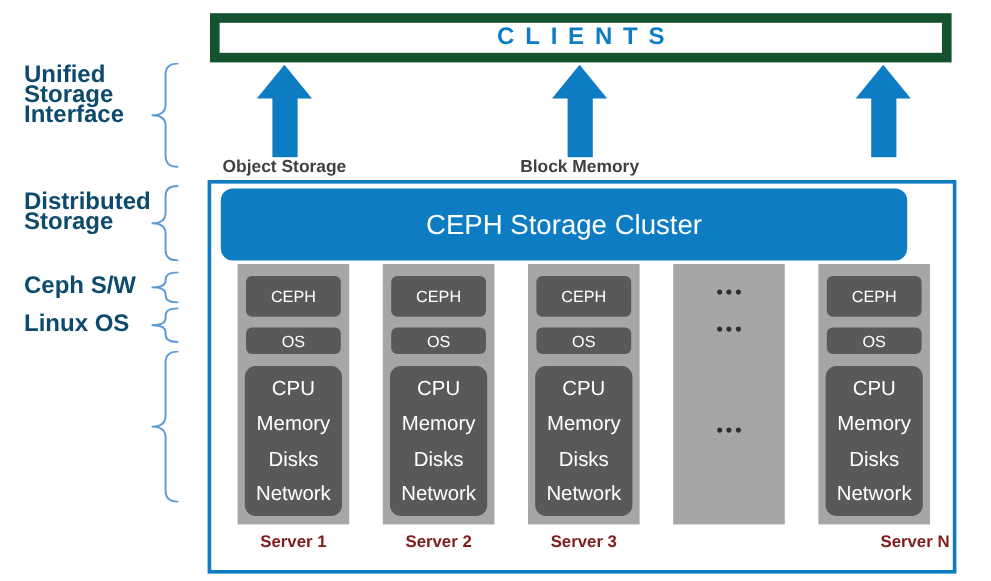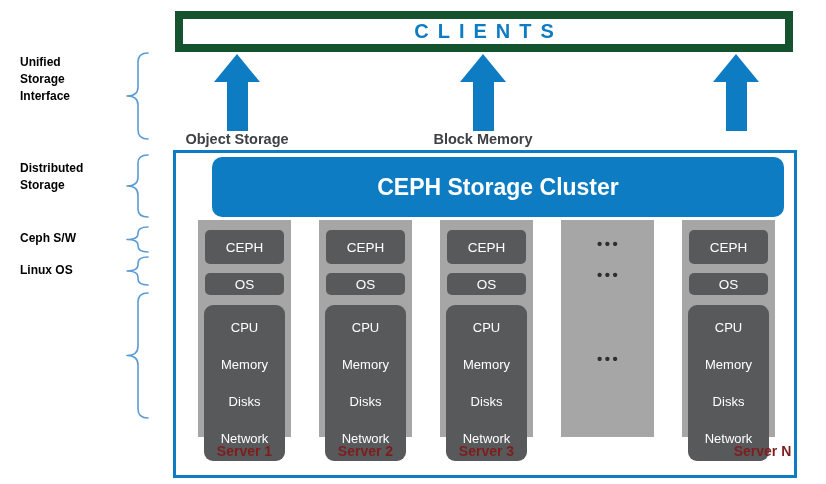"Unified" .annotation { color: #000000 -> #0c4a6e; font-size: 12px -> 20px }
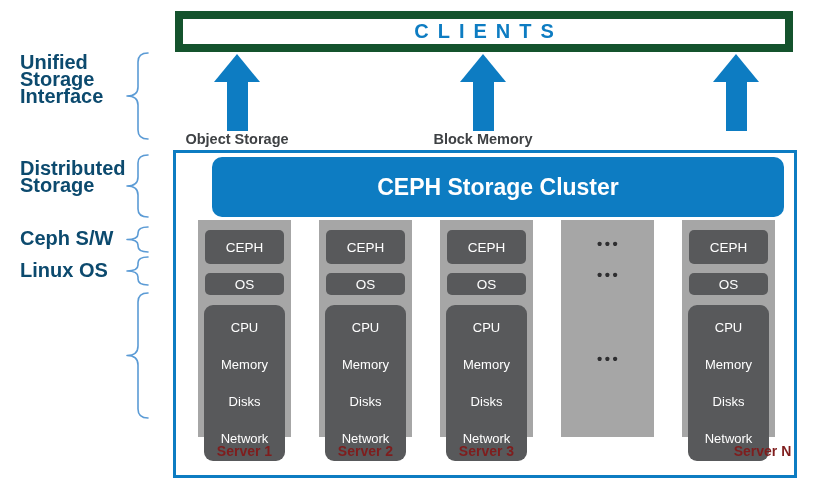"CEPH Storage Cluster" .banner { font-weight: bold -> normal; left: 212px -> 184px }
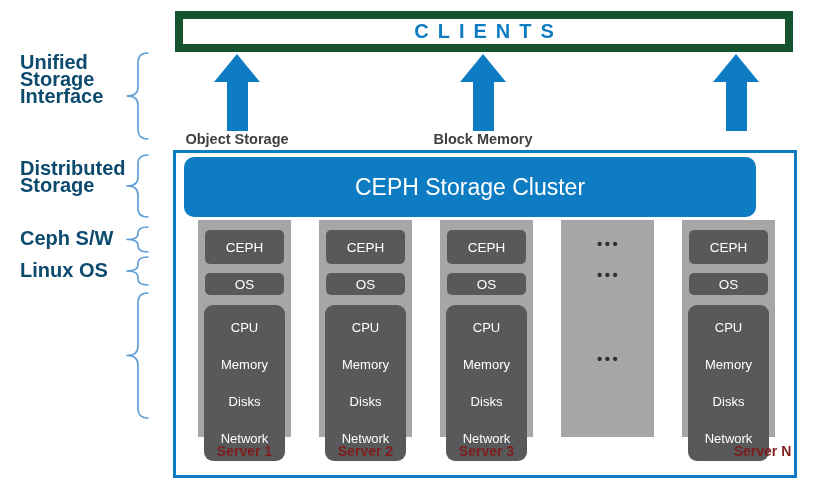"CPU" .hw-box { font-size: 13px -> 17px; height: 156px -> 125px }
